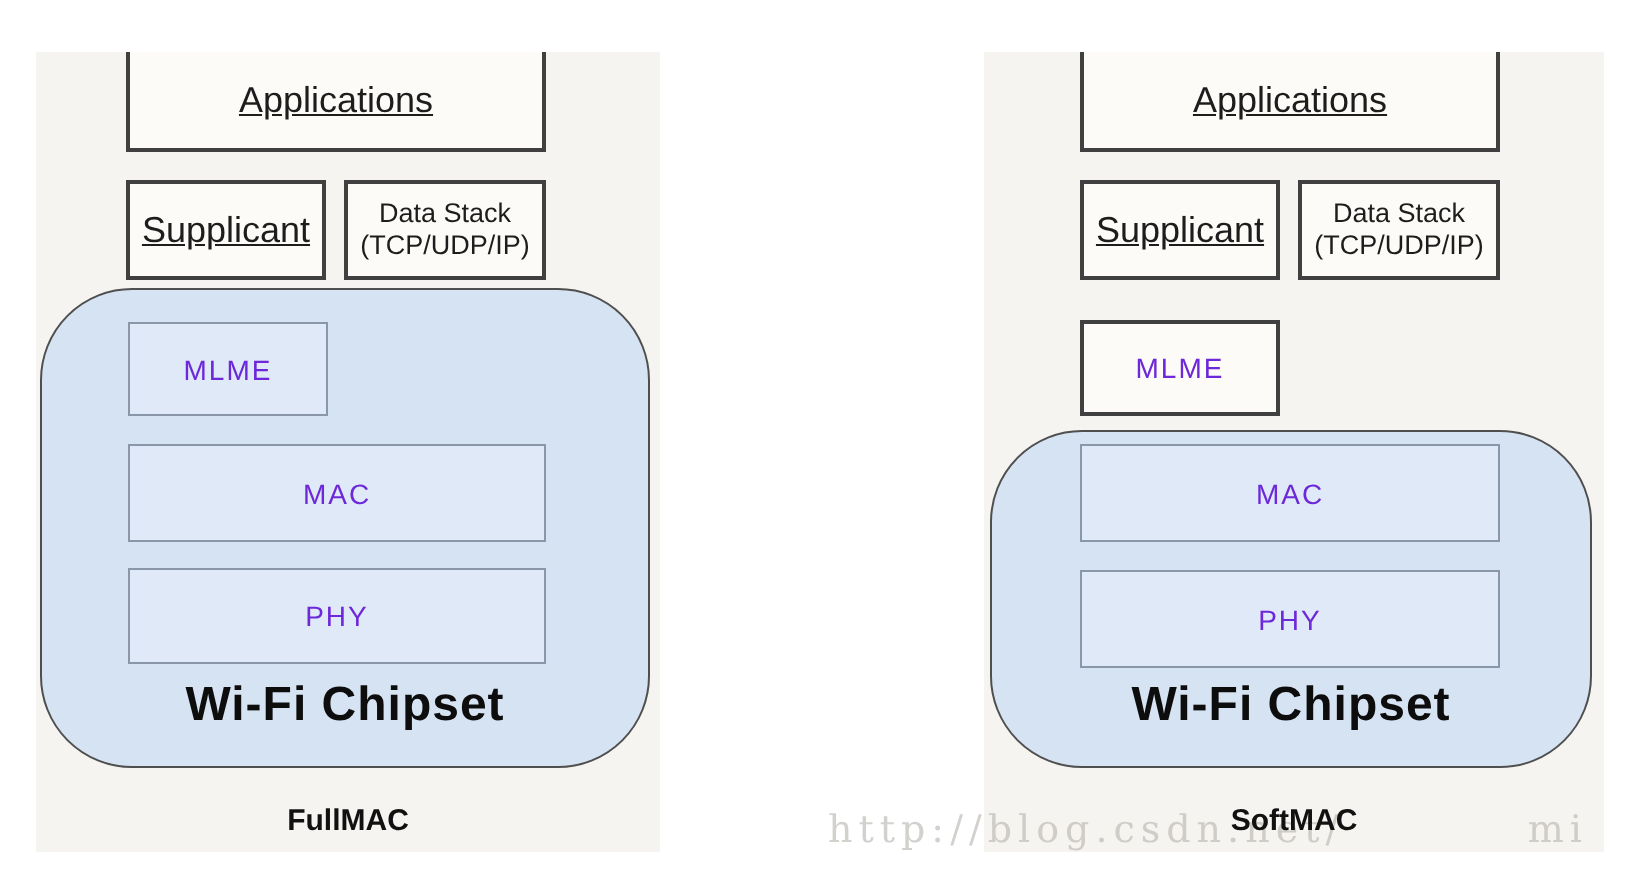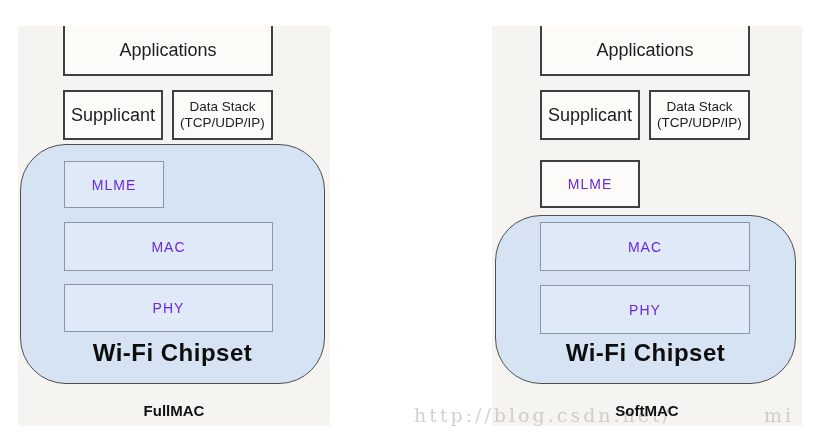"Applications" .lbl-lg { text-decoration: none -> underline }
